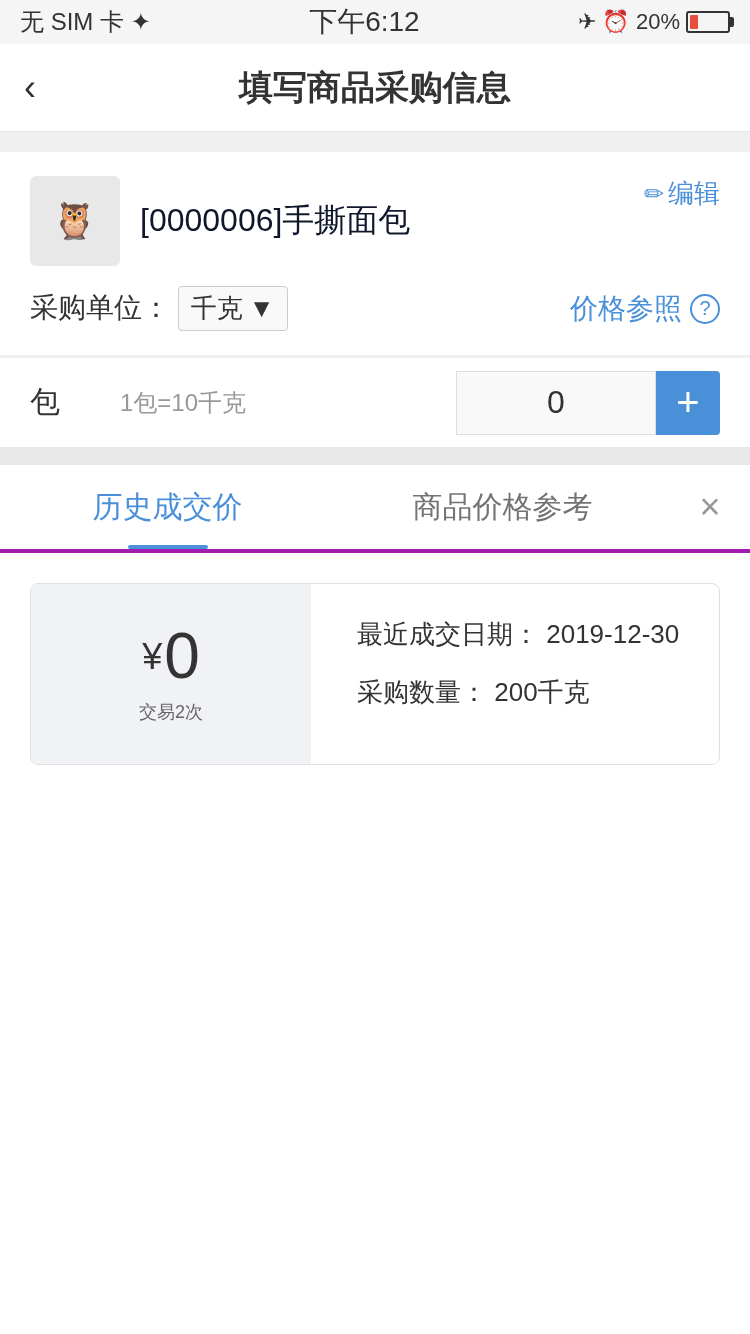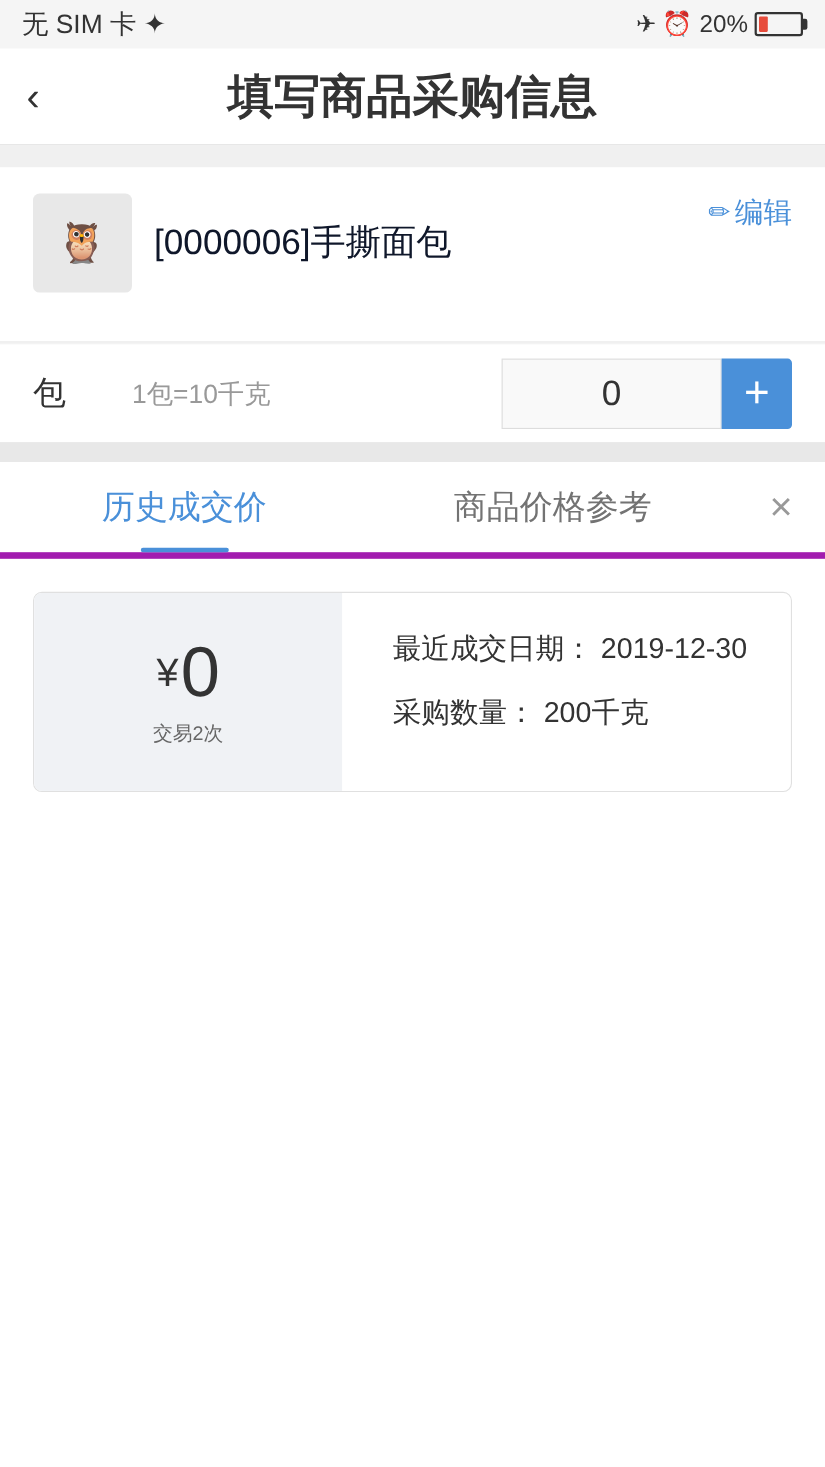"下午6:12" div.status-center { html: none -> <div>下午6:12</div> }
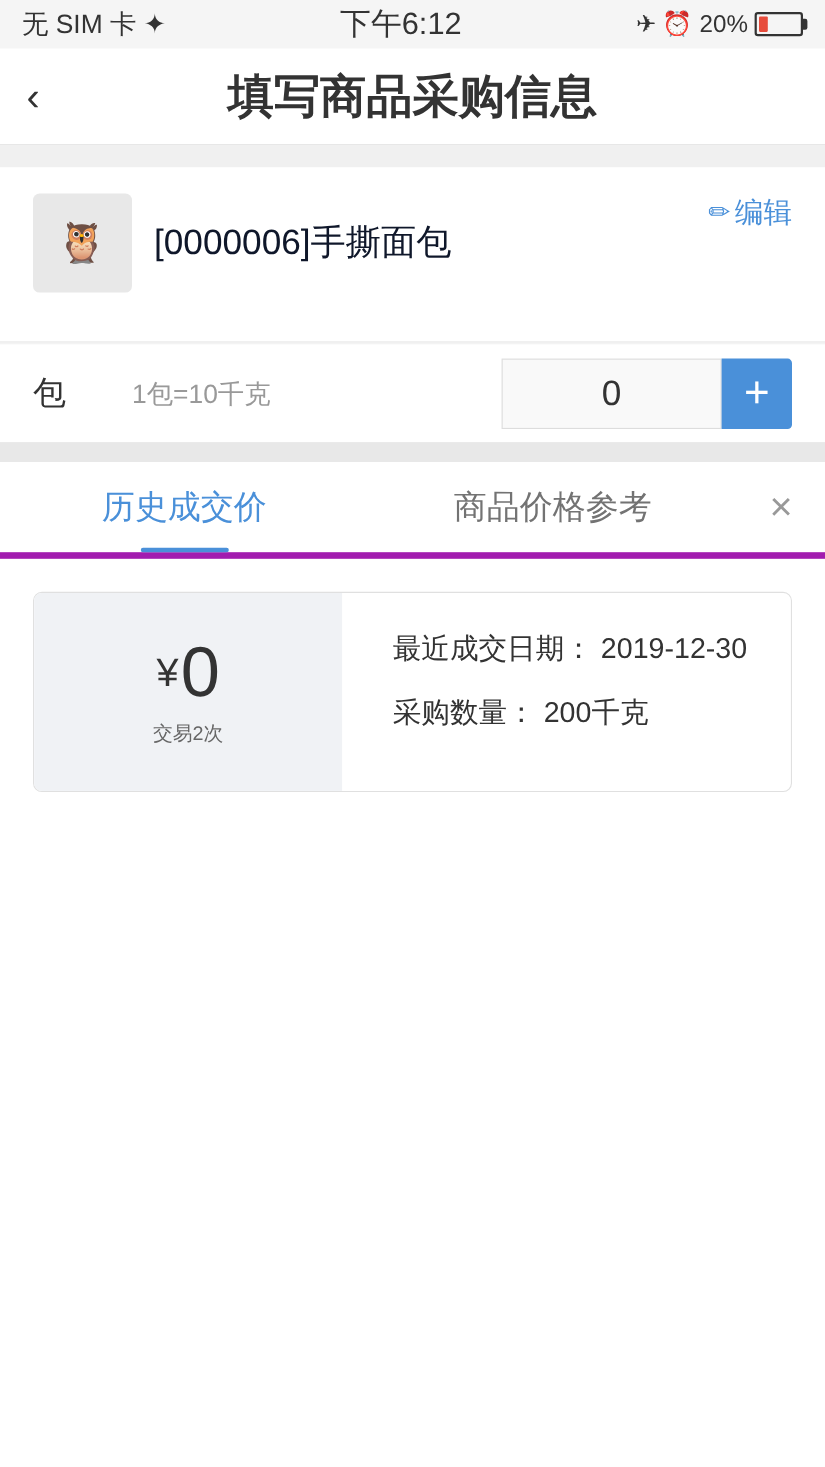"填写商品采购信息" .nav-title { font-size: 42px -> 34px }
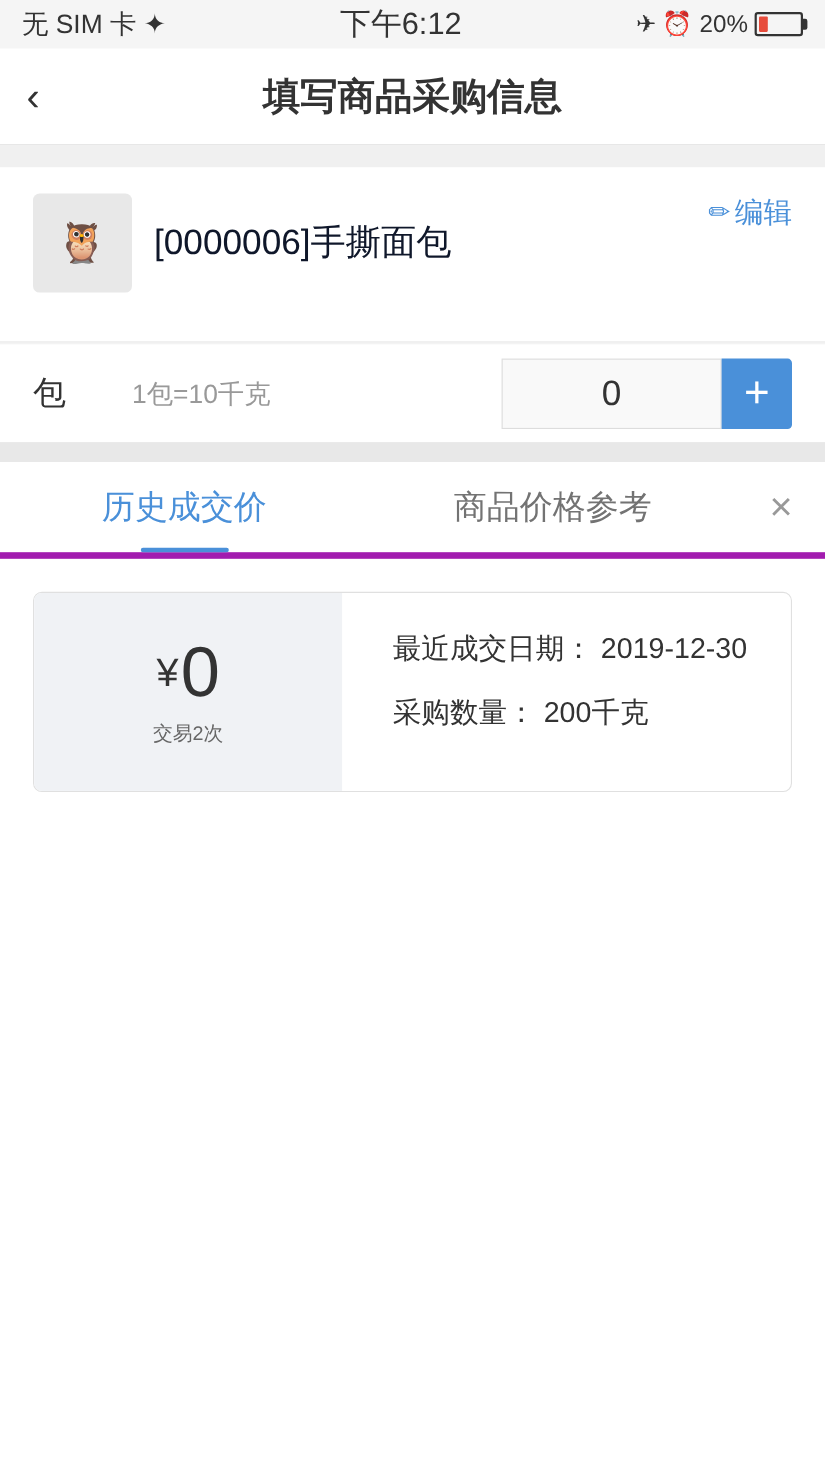"采购单位：" div.product-unit-row { html: none -> <div> <div> <span>采购单位：</span> <span> <span>千克</span> <span>▼</span> </span> </div> <div> <span>价格参照</span> <span>?</span> </div> </div> }
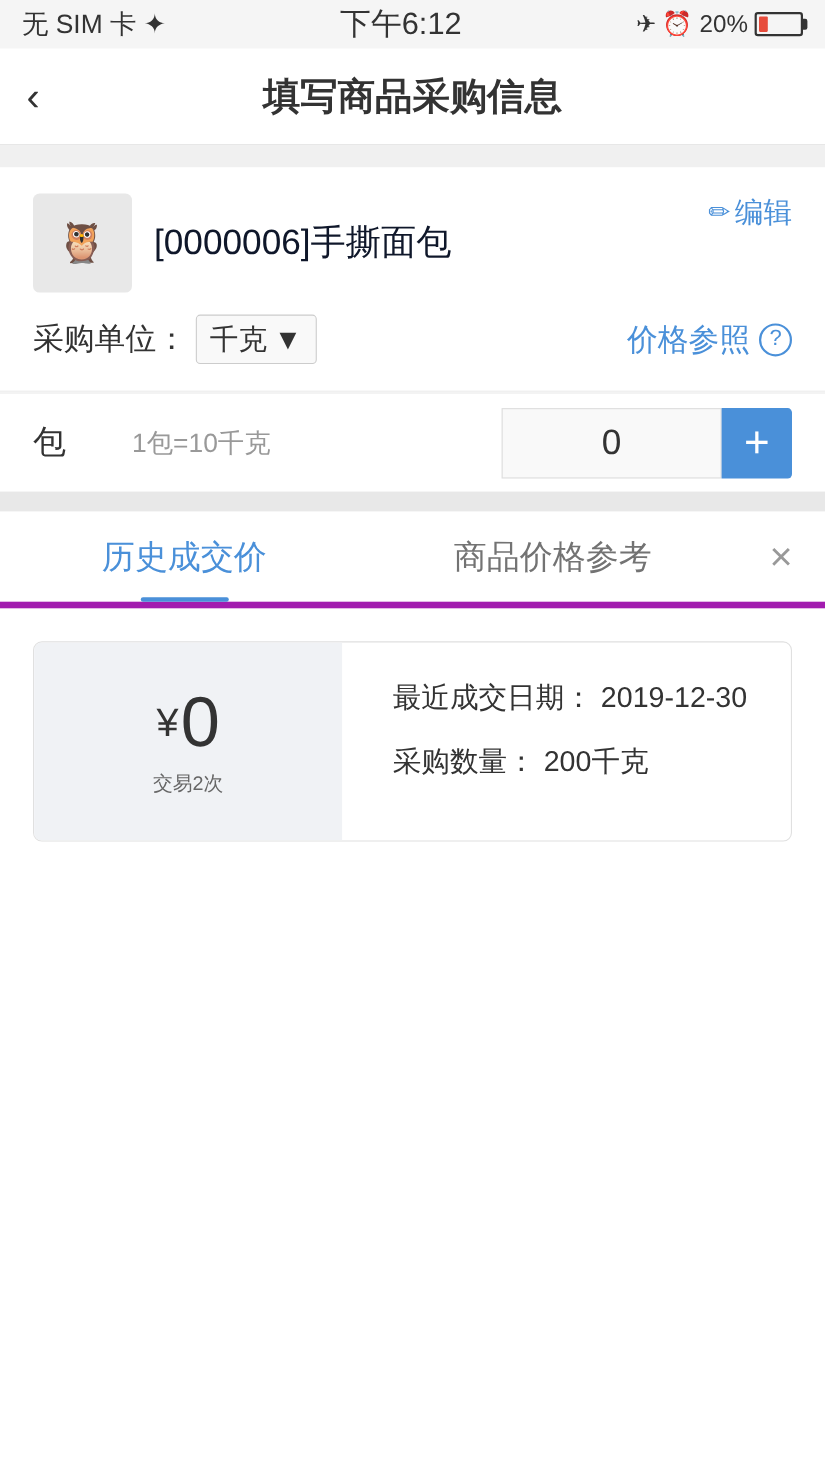"历史成交价" .tabs-header { border-bottom: 6px solid #a21caf -> 4px solid #a21caf }
